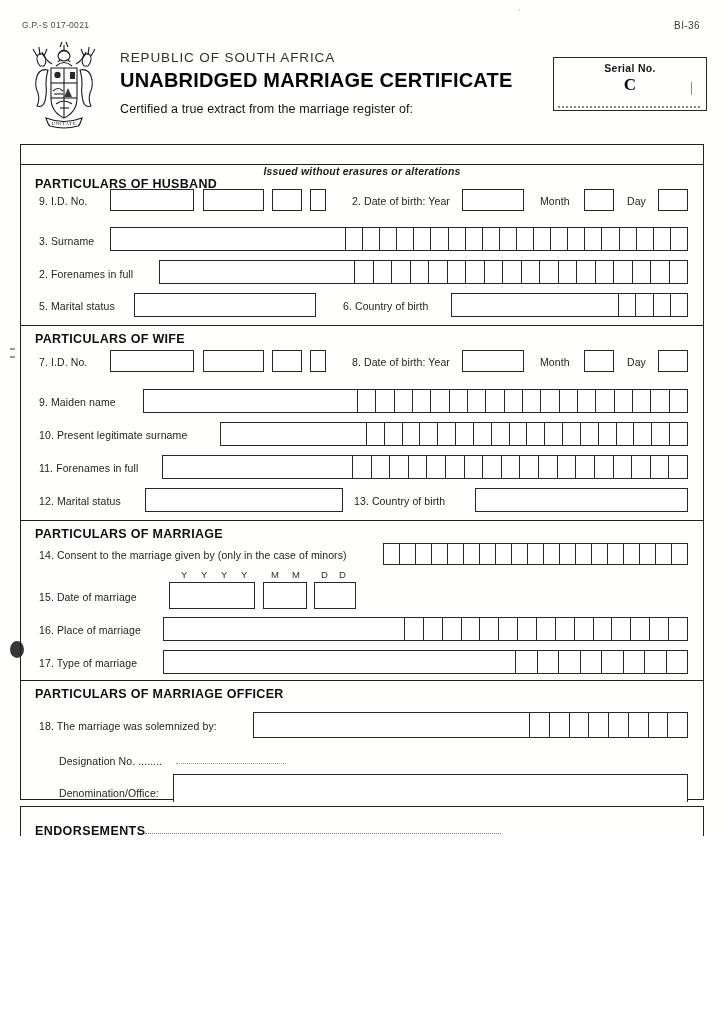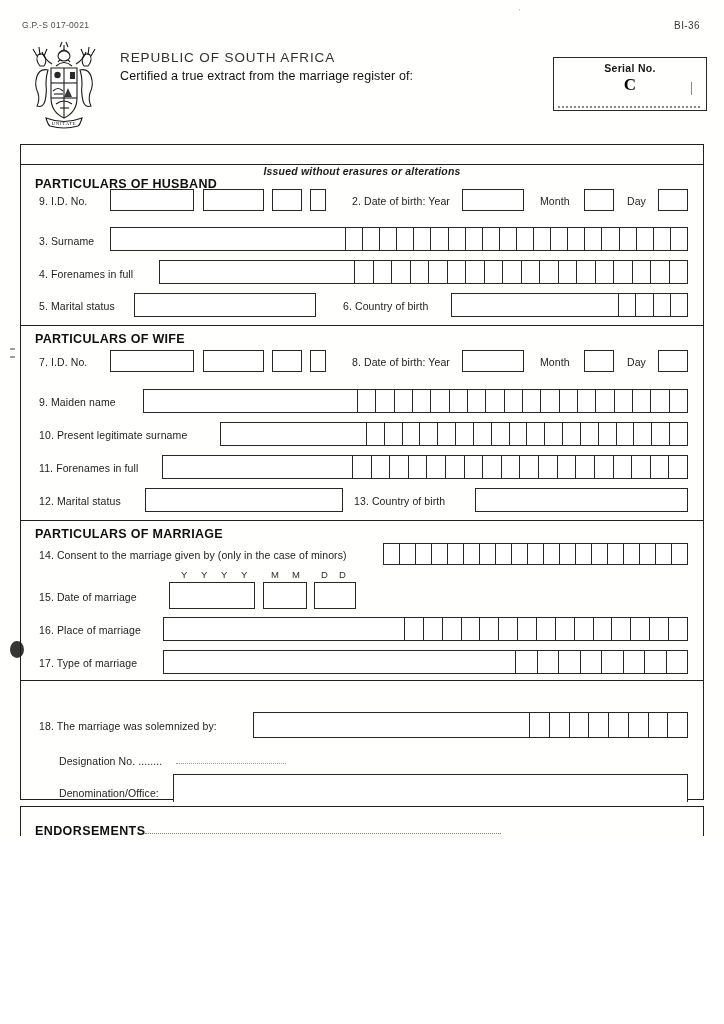"UNABRIDGED MARRIAGE CERTIFICATE" div.t3 { html: none -> <div>UNABRIDGED MARRIAGE CERTIFICATE</div> }
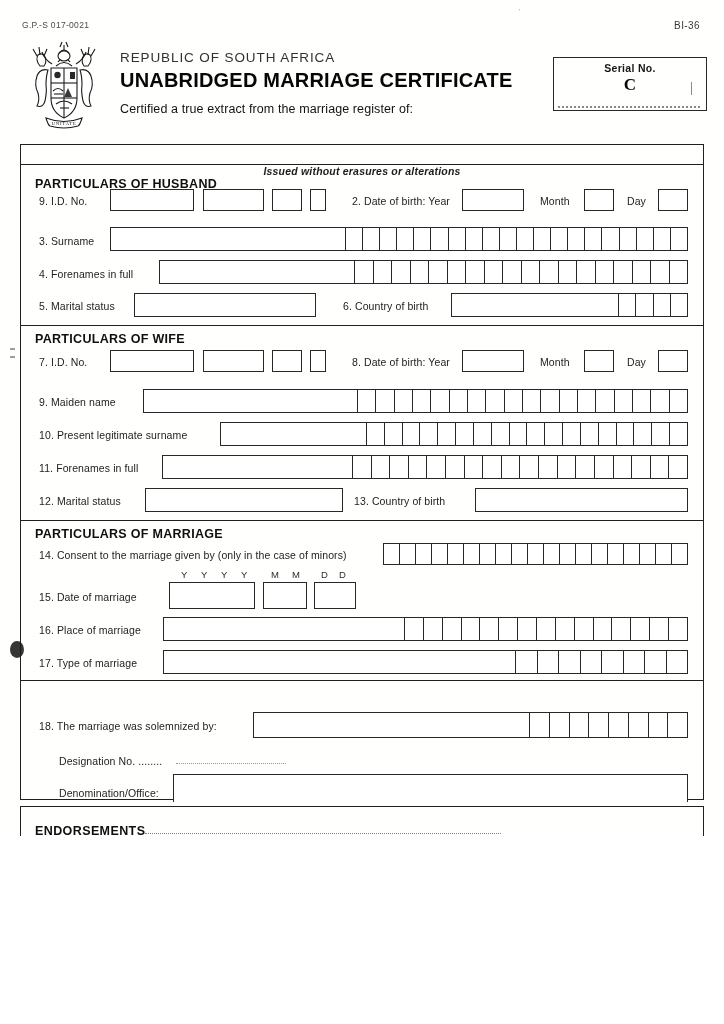"4. Forenames in full" div.lbl { text: 4 -> 2 }
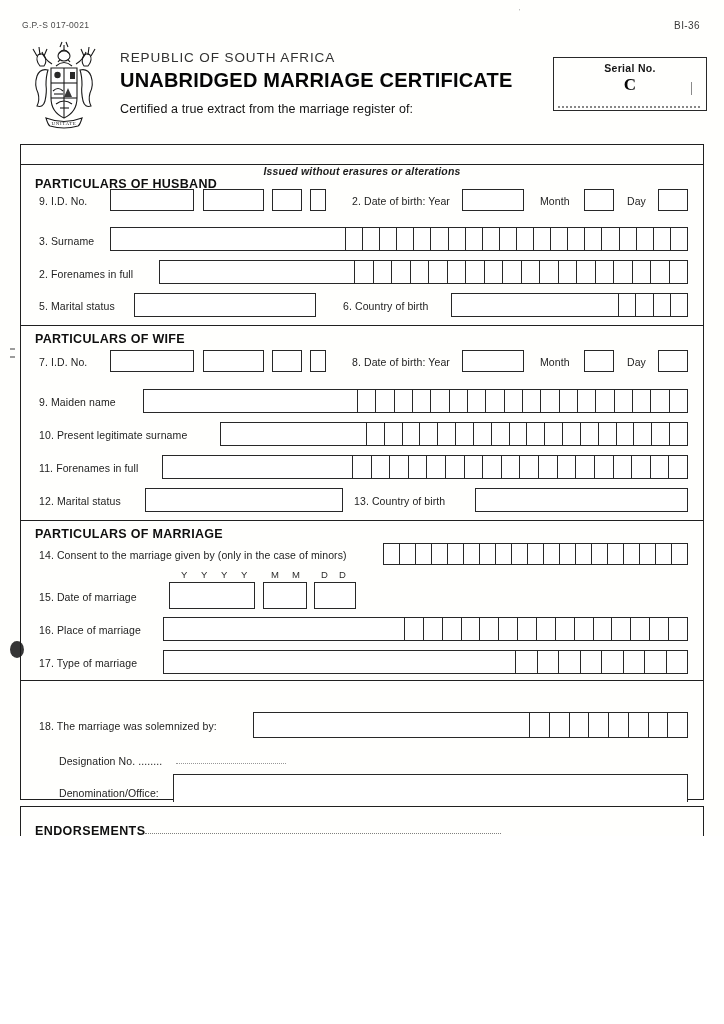"PARTICULARS OF MARRIAGE OFFICER" div.sect-title { html: none -> <div>PARTICULARS OF MARRIAGE OFFICER</div> }
